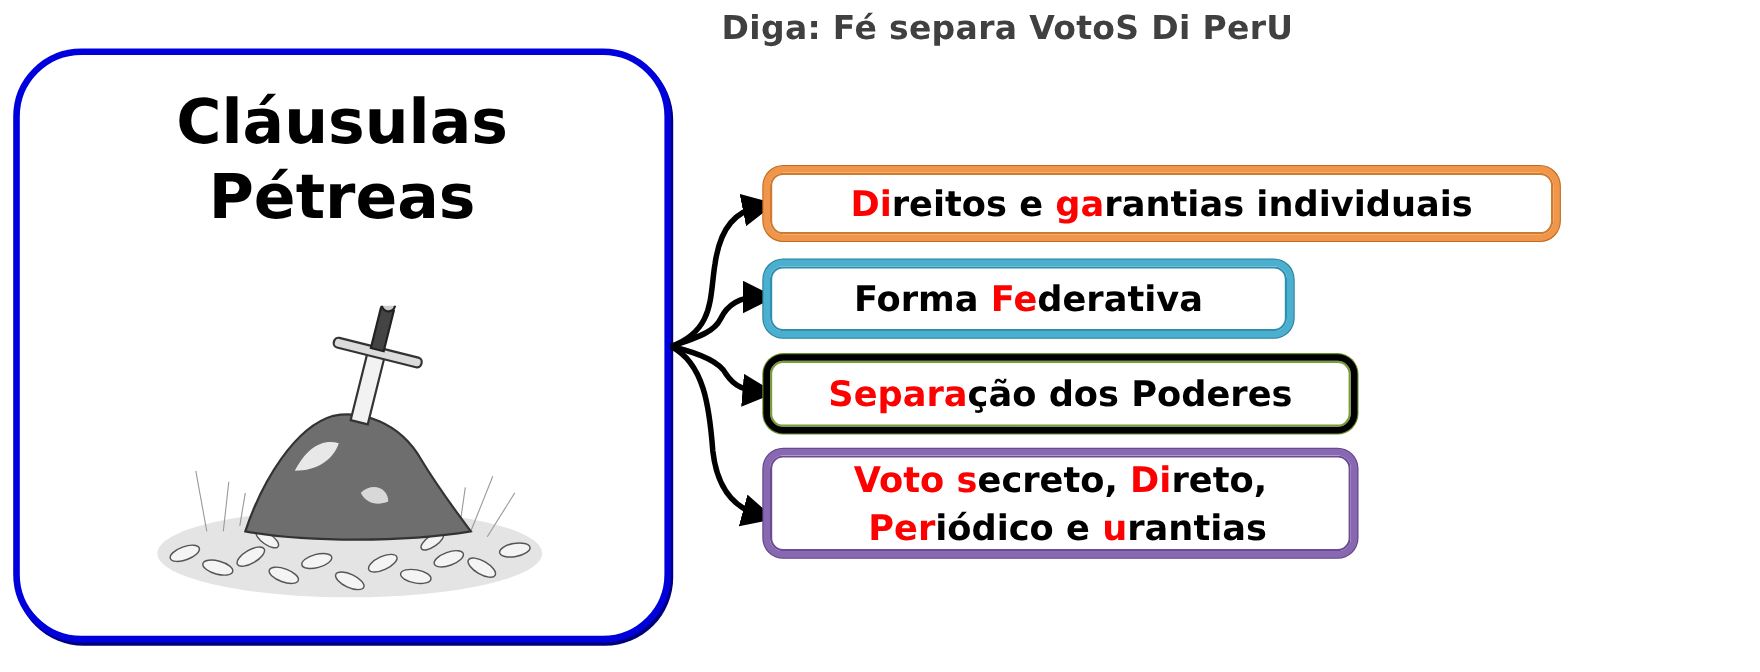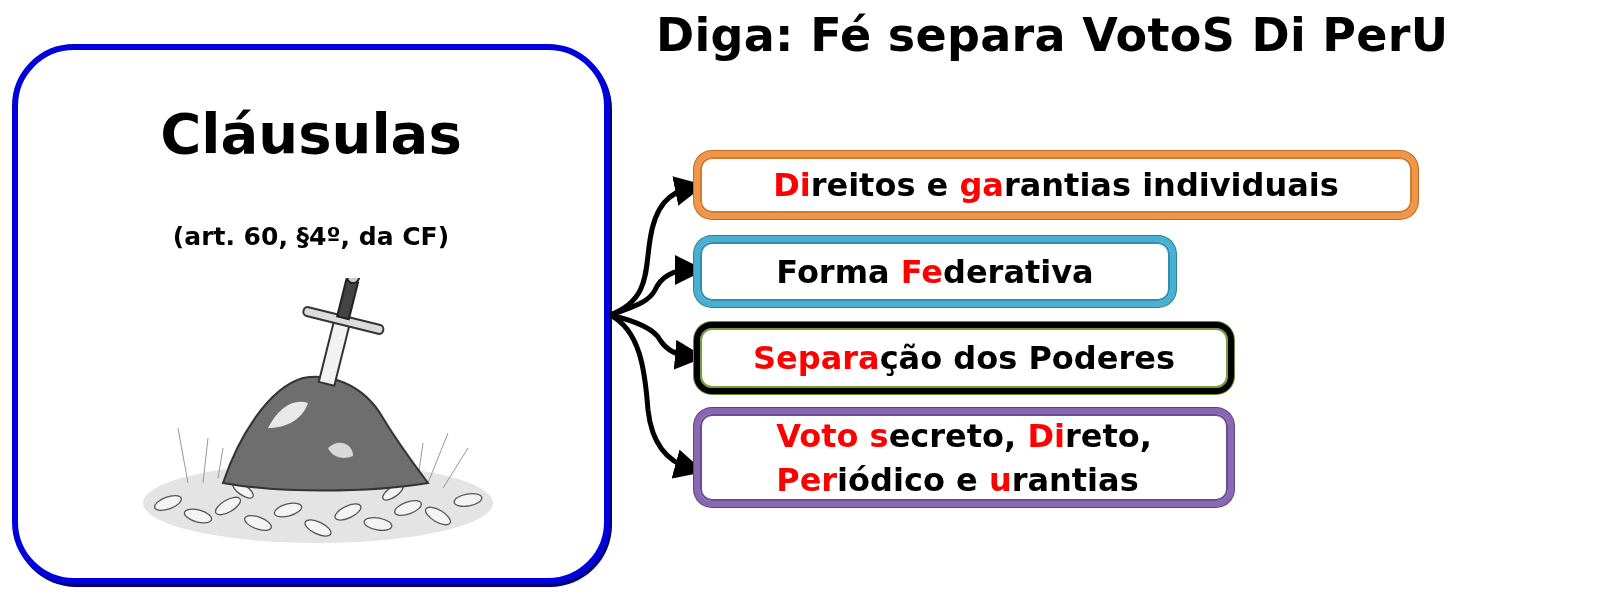"Diga: Fé separa VotoS Di" .mnemonic { color: #000000 -> #404040; font-size: 46px -> 30px }
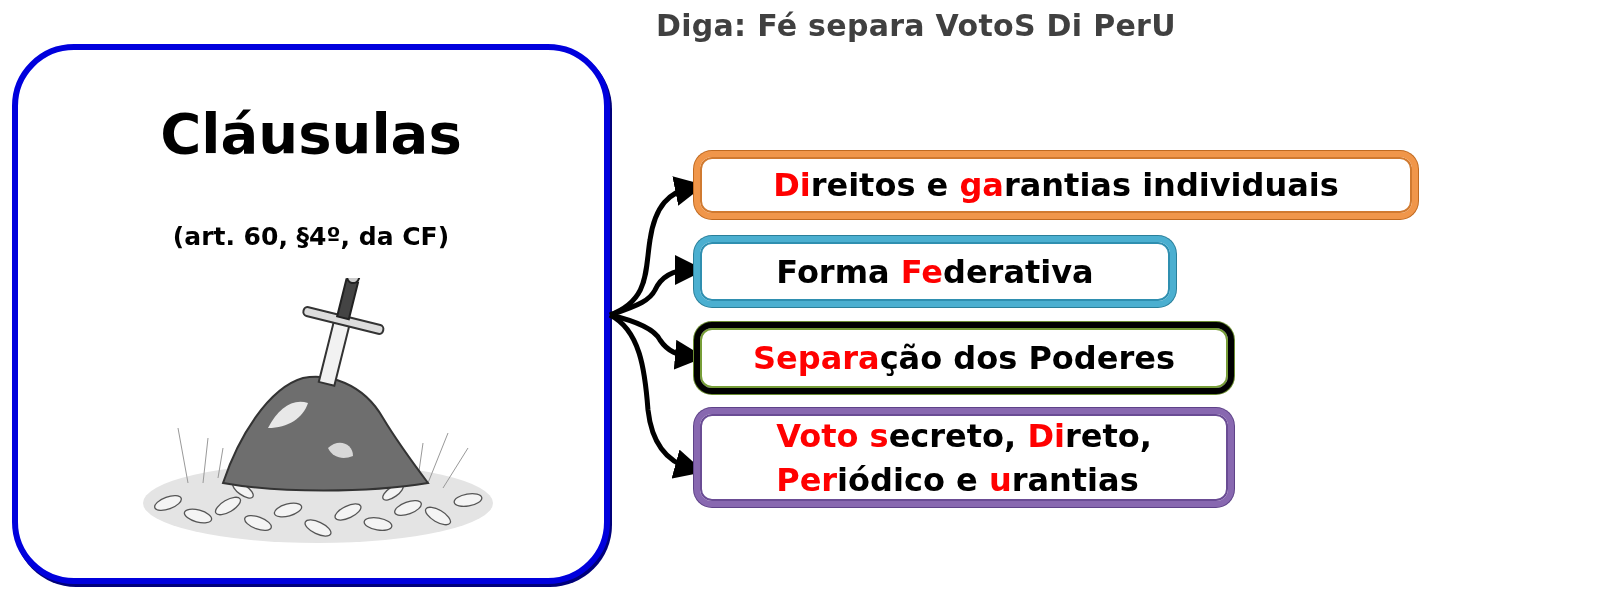"Cláusulas" .main-title { top: 50px -> 28px }
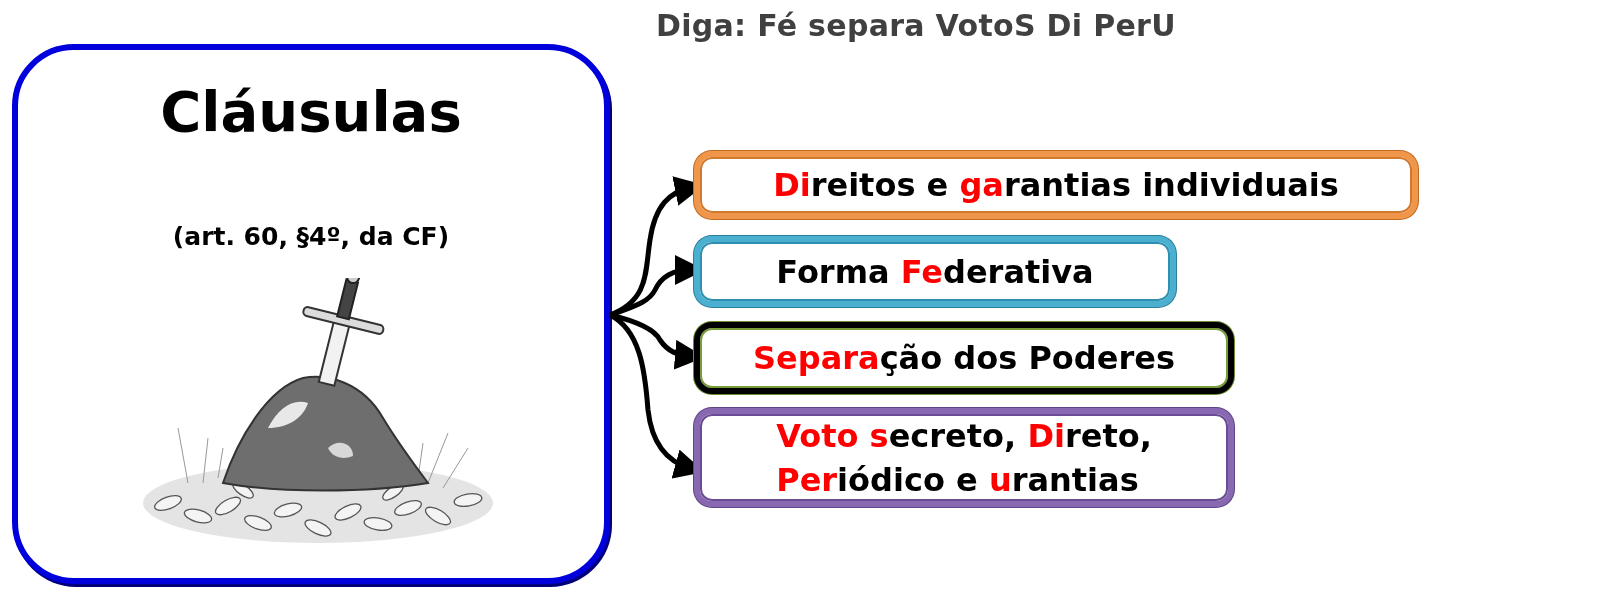"Pétreas" div { html: none -> <div>Pétreas</div> }
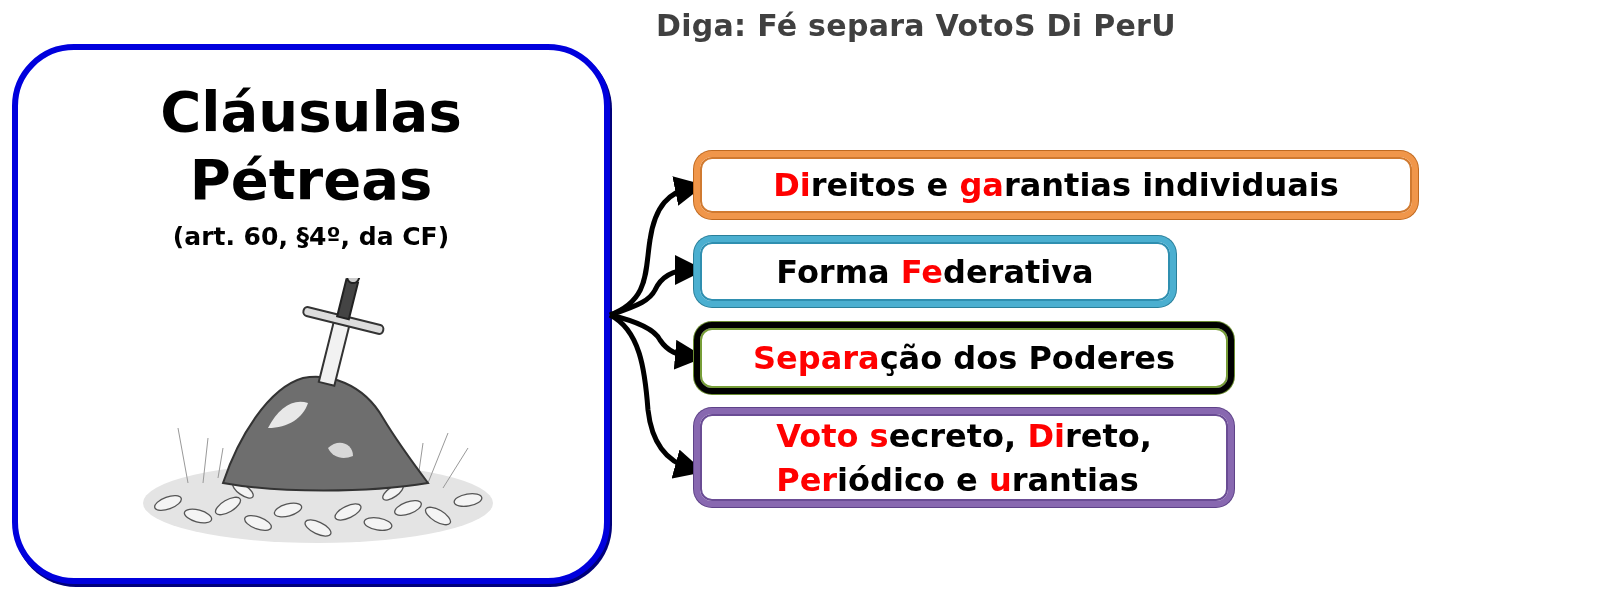"Direitos e garantias individuais" .item { text-align: left -> right }
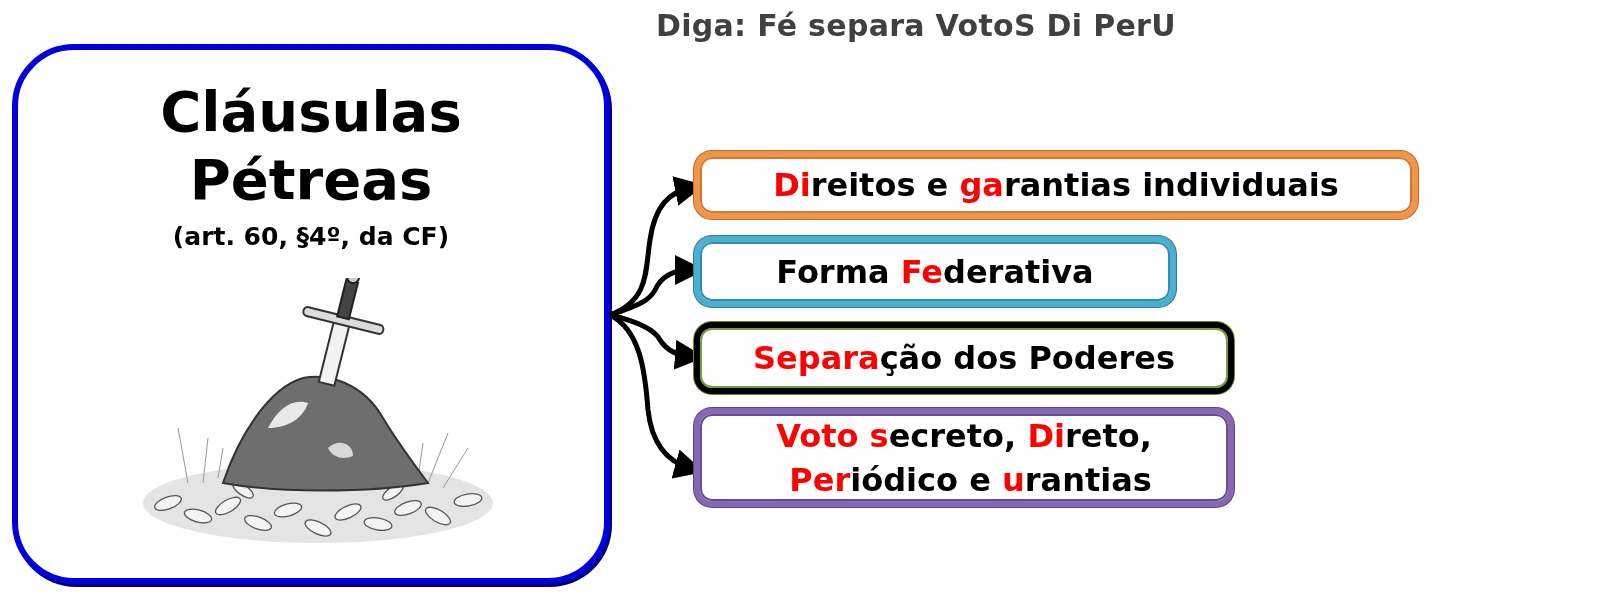"(art. 60, §4º, da CF)" div.main-sub { html: <div>(art. 60, §4º, da CF)</div> -> none }
